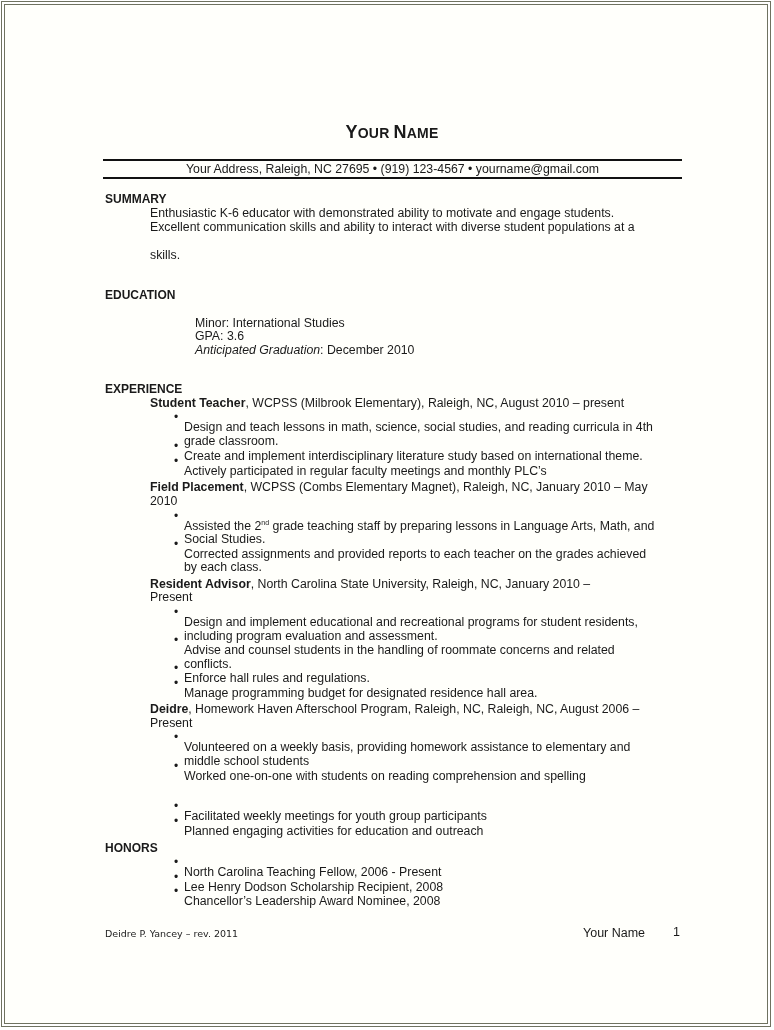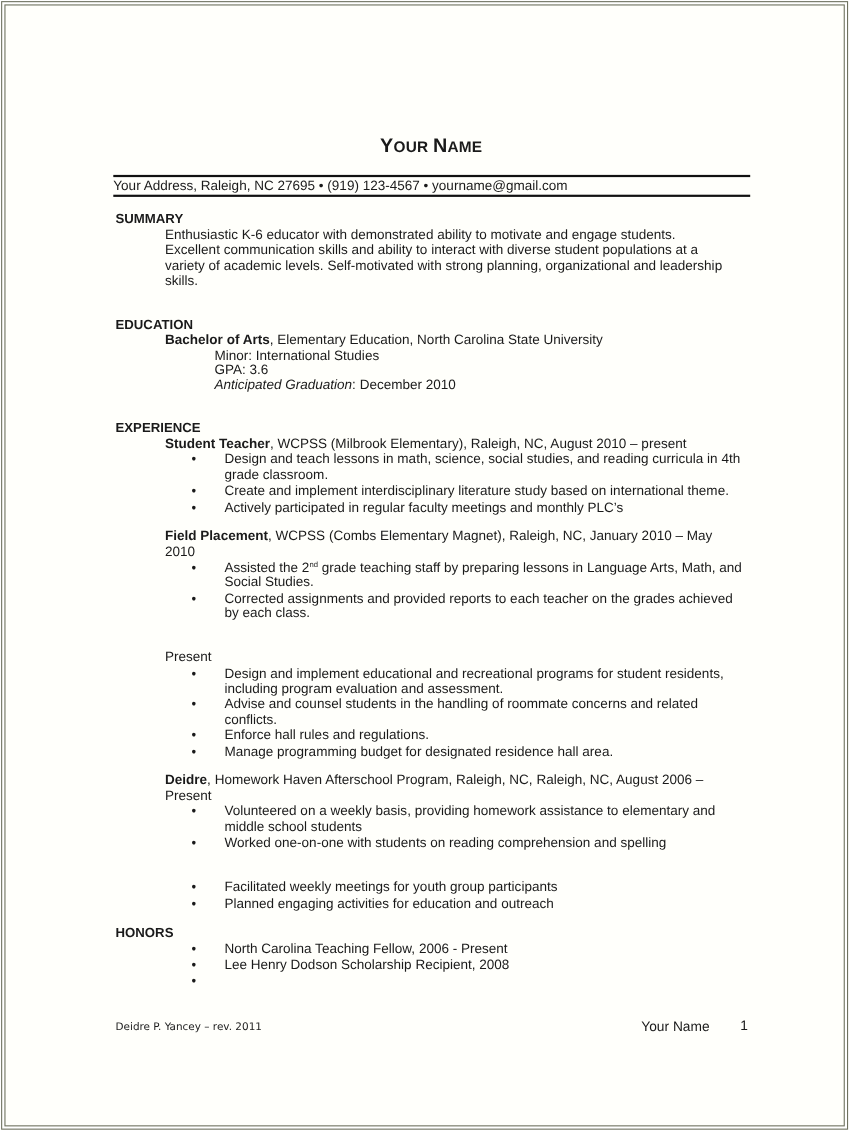"Your Address, Raleigh, NC 27695" .contact { text-align: left -> center }
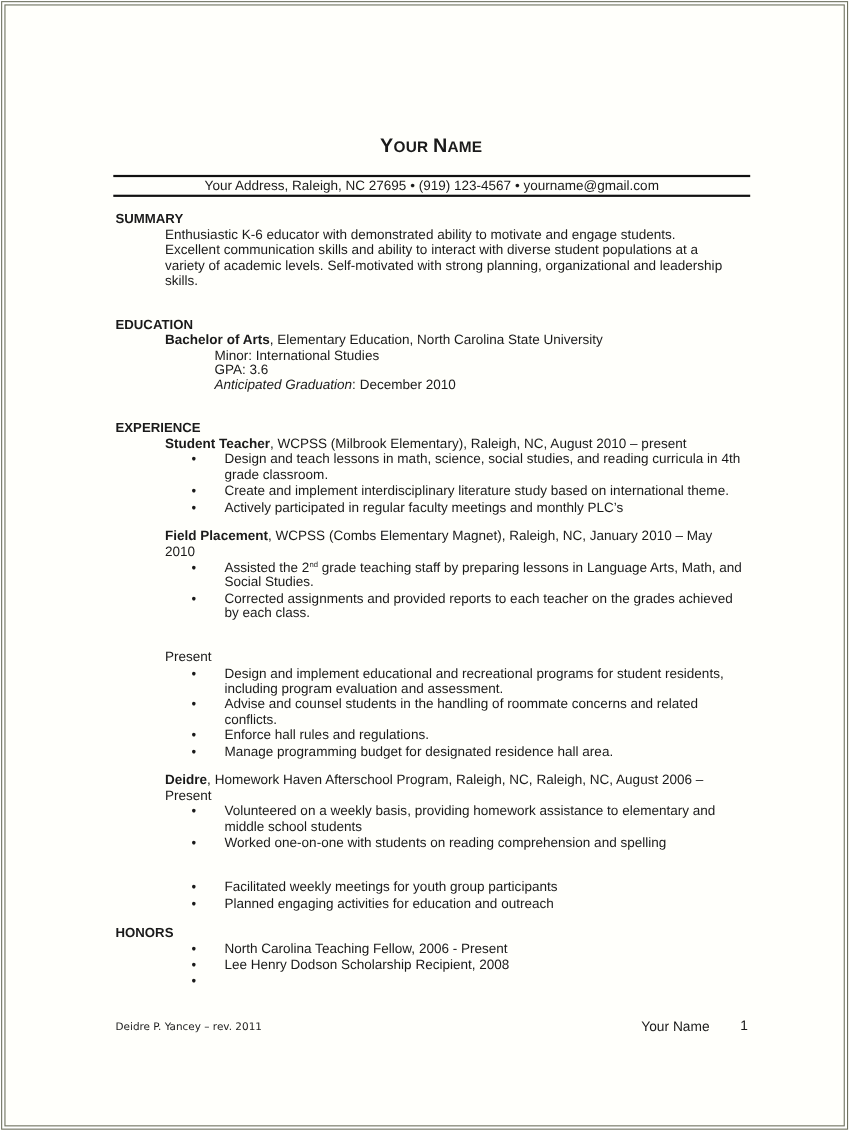"variety of academic levels." div.t { html: <div>variety of academic levels. Self-motivated with strong planning, organizational and leadership</div> -> none }
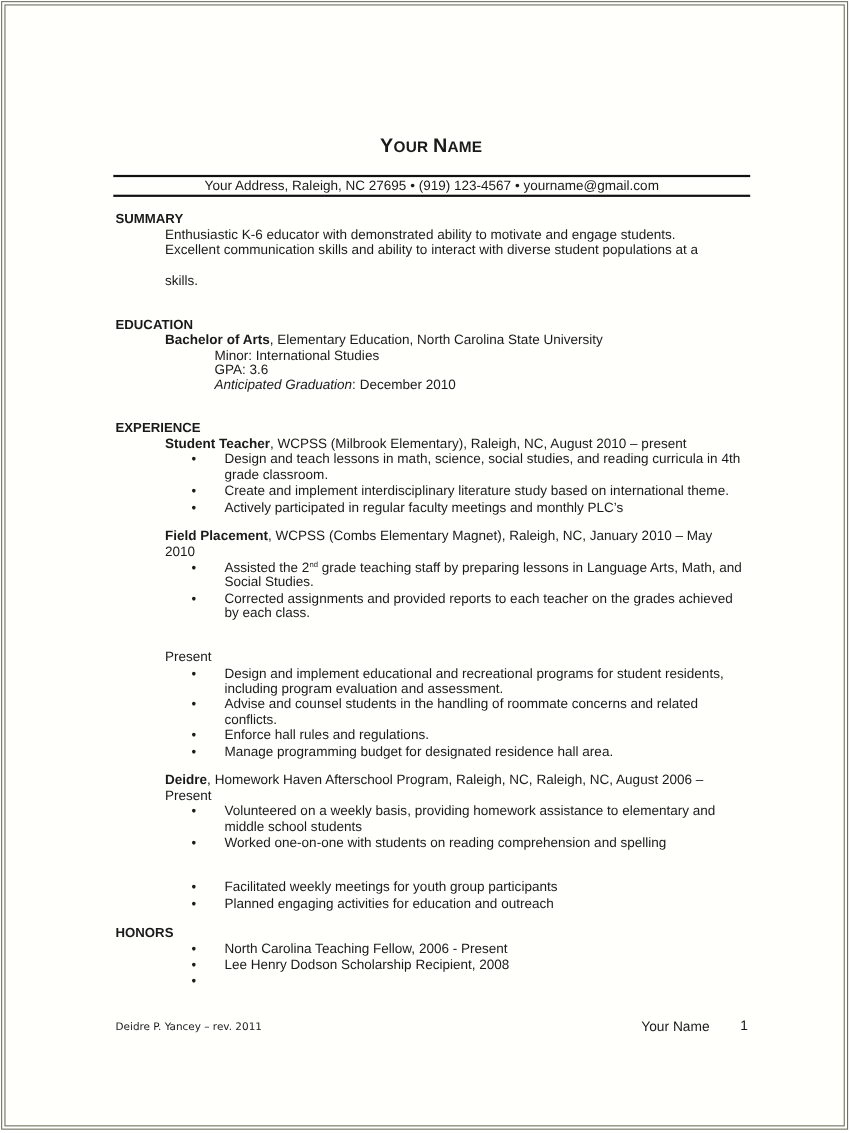"Bachelor of Arts, Elementary Education," div.t { html: <div><span>Bachelor of Arts</span><span>, Elementary Education, North Carolina State University</span></div> -> none }
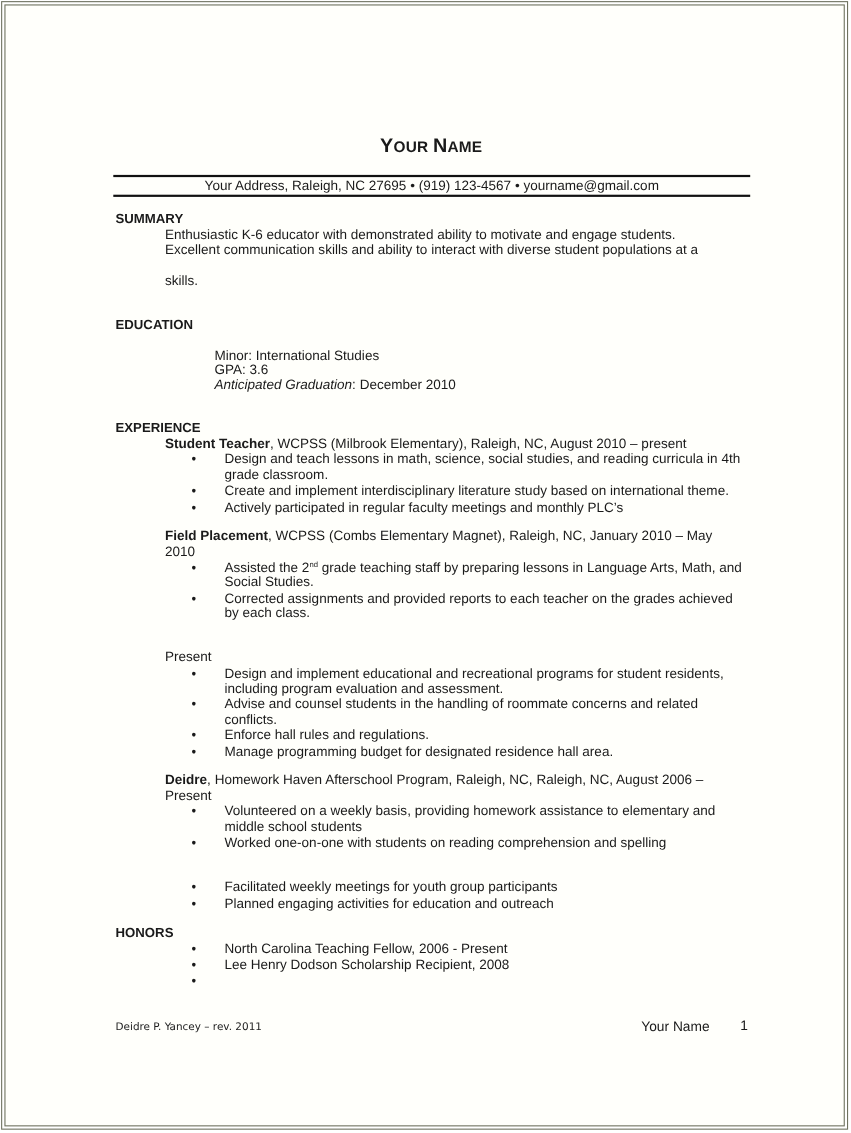"Design and teach lessons in" .bt { left: 204px -> 184px; margin-top: none -> 10px }
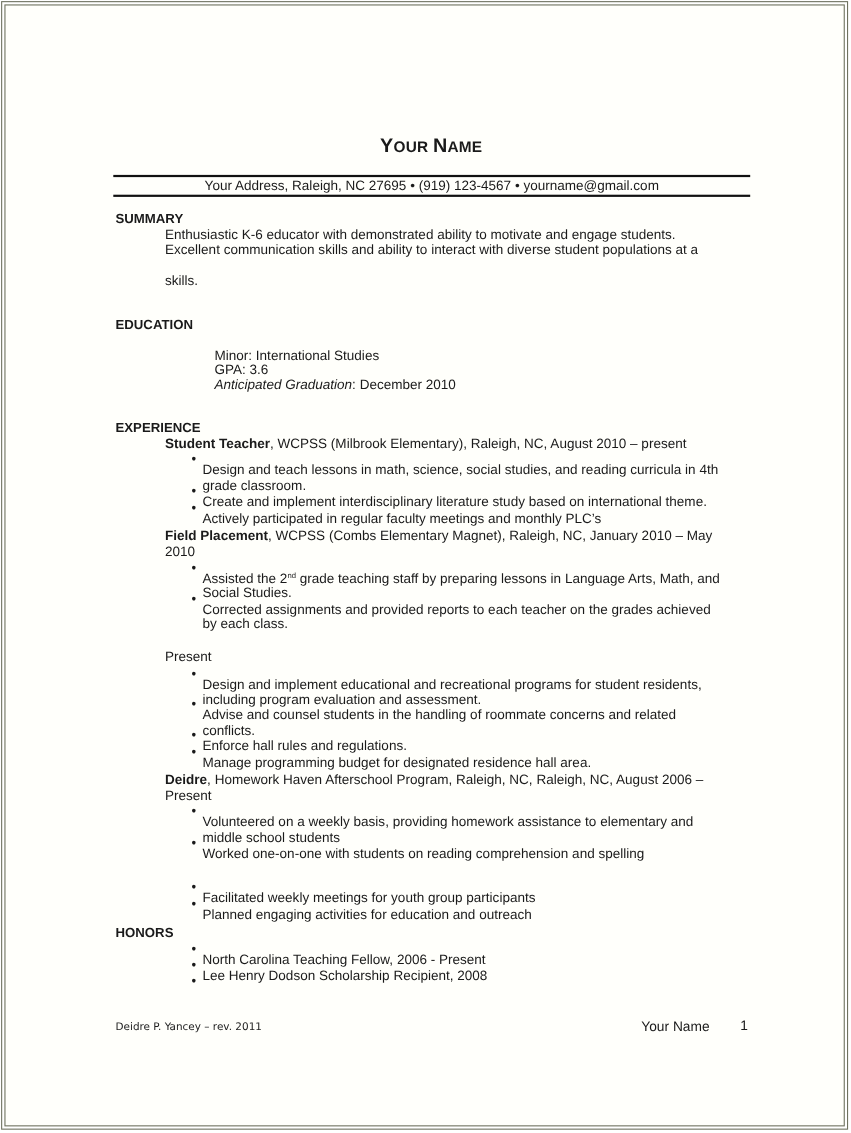"Resident Advisor, North Carolina State" div.t { html: none -> <div><span>Resident Advisor</span><span>, North Carolina State University, Raleigh, NC, January 2010 –</span></div> }
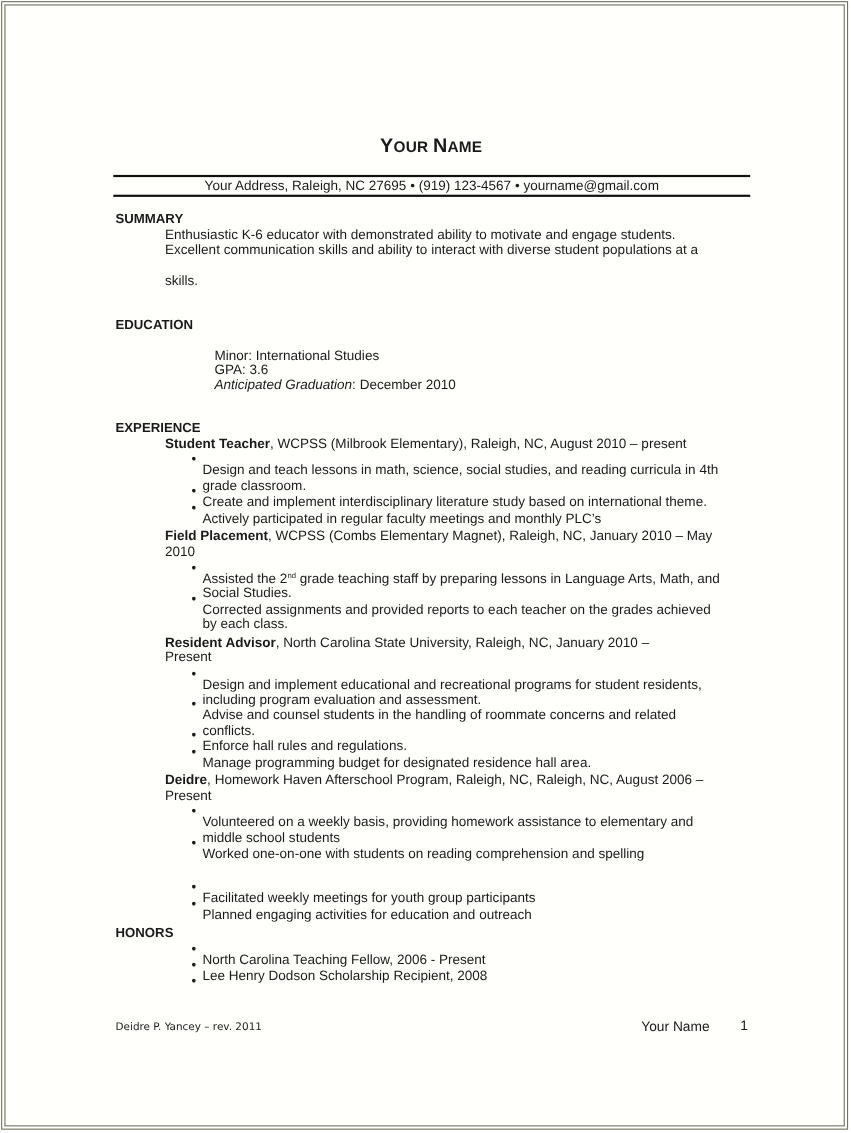"Chancellor’s Leadership Award Nominee," div.t { html: none -> <div>Chancellor’s Leadership Award Nominee, 2008</div> }
